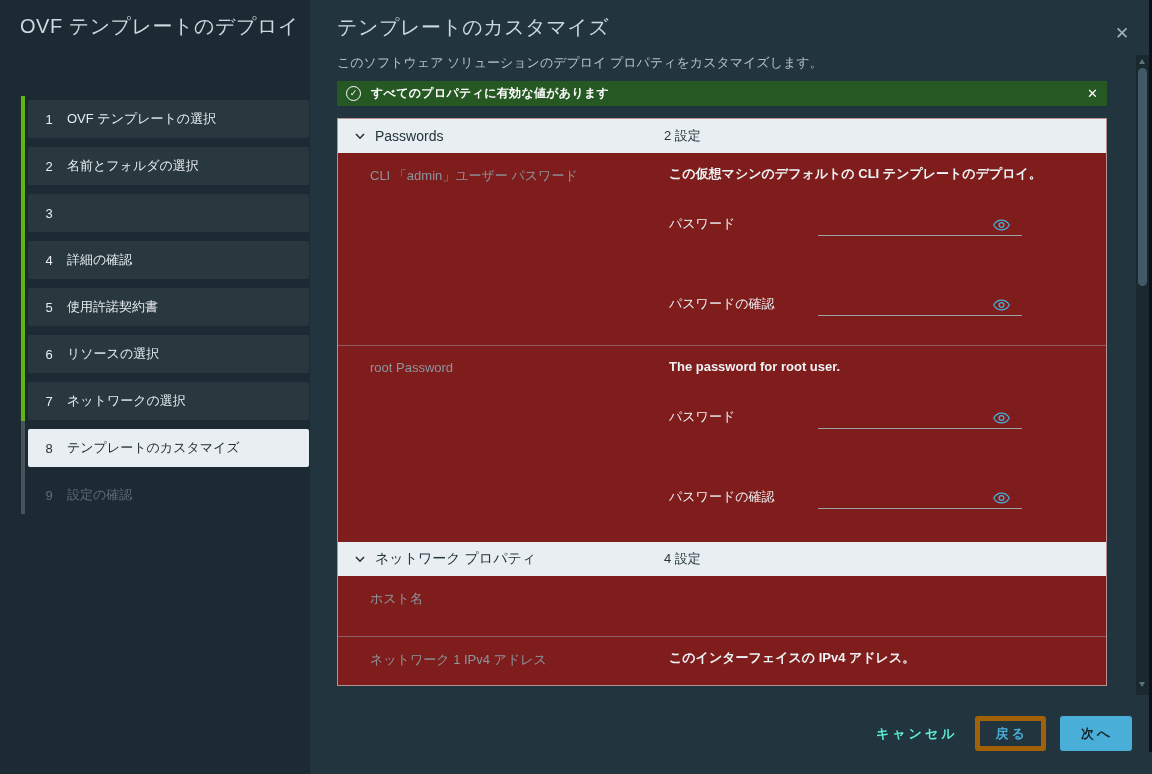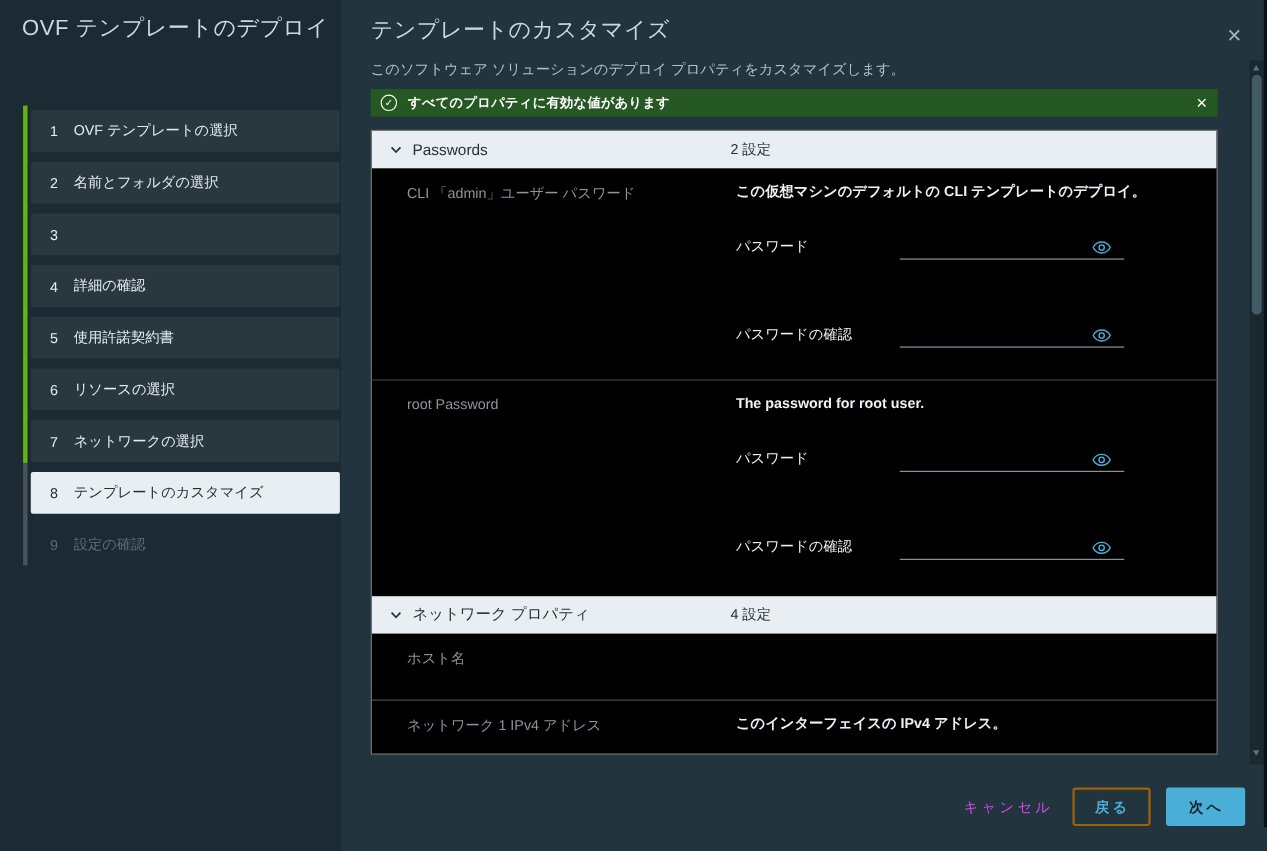"Passwords" .grid { background: #000000 -> #7f1d1d }
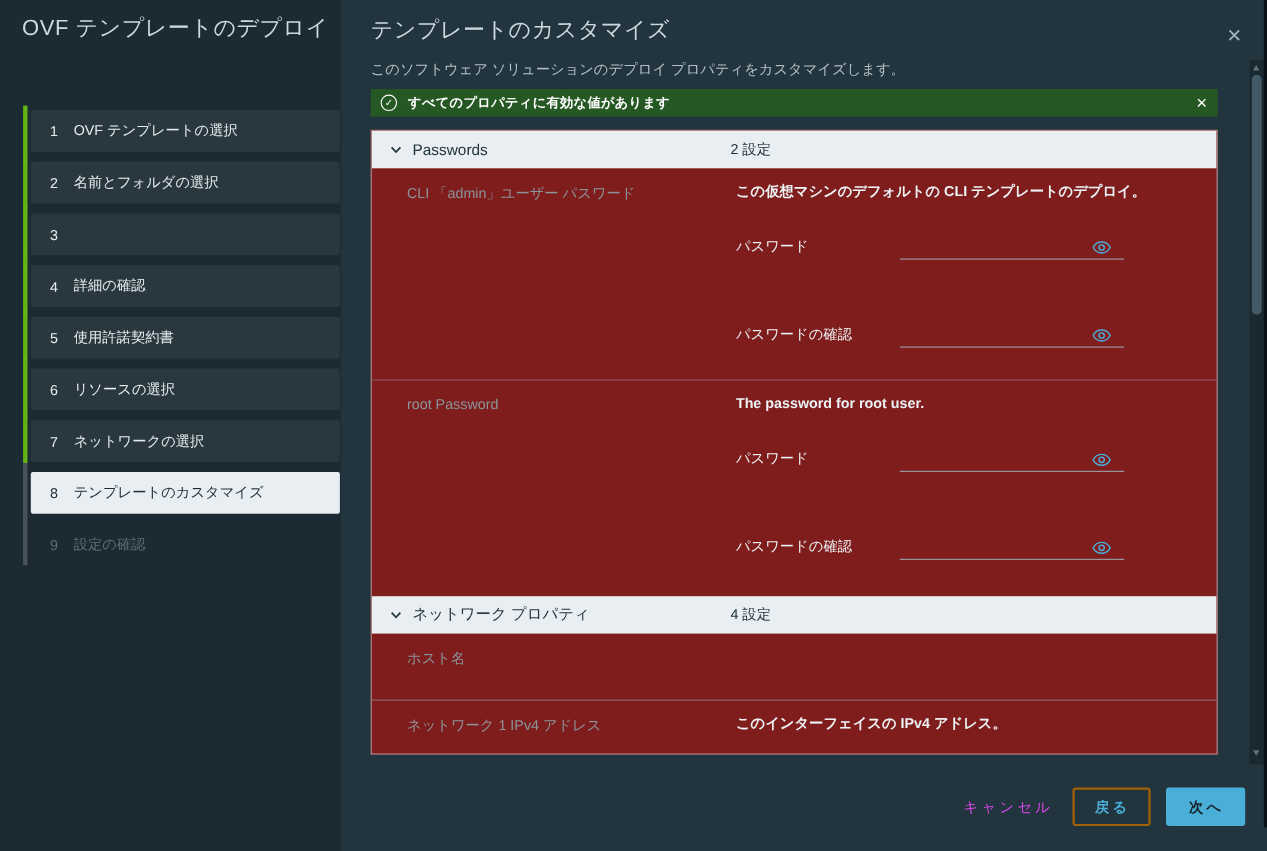"キャンセル" .link-btn { color: #d946ef -> #5eead4; font-weight: normal -> bold }
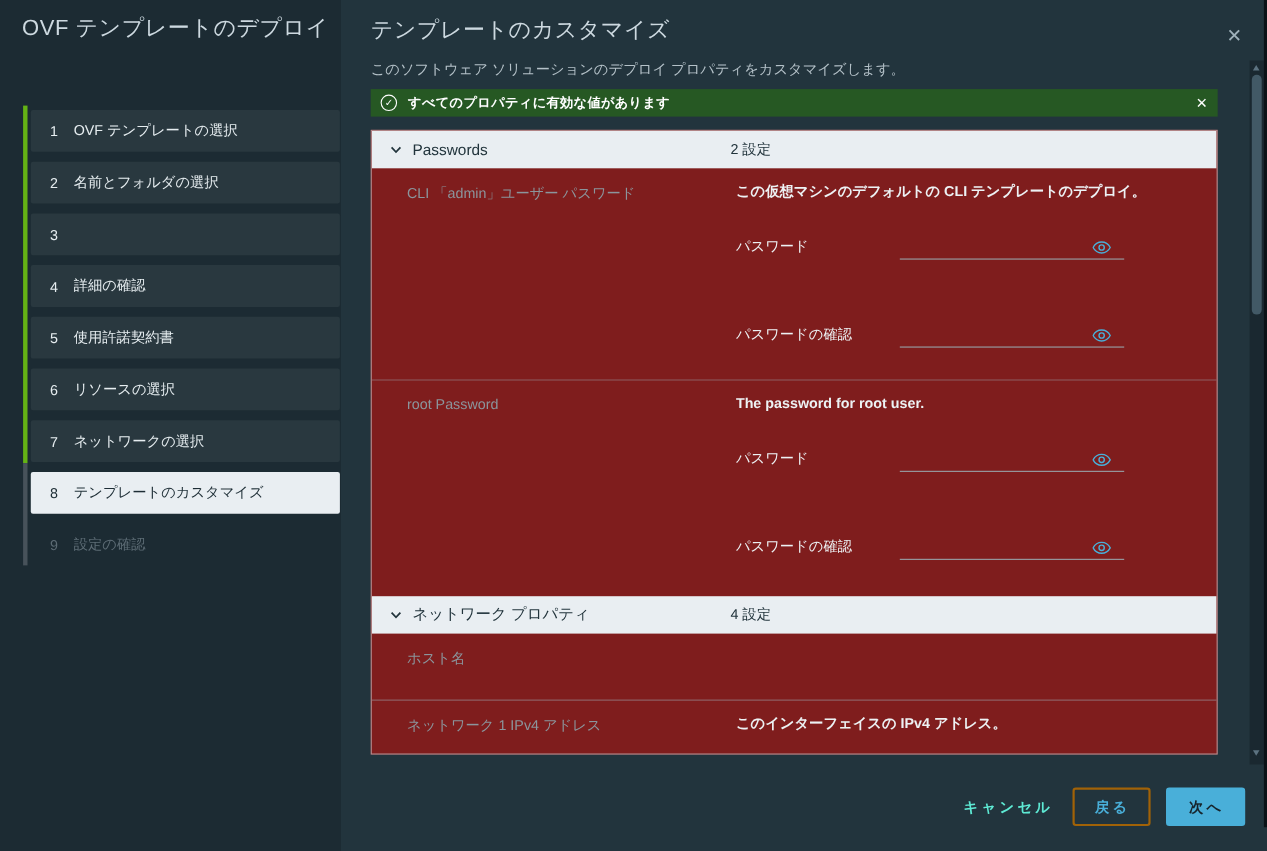"戻る" .btn-back { border: 2px solid #a16207 -> 5px solid #a16207 }
